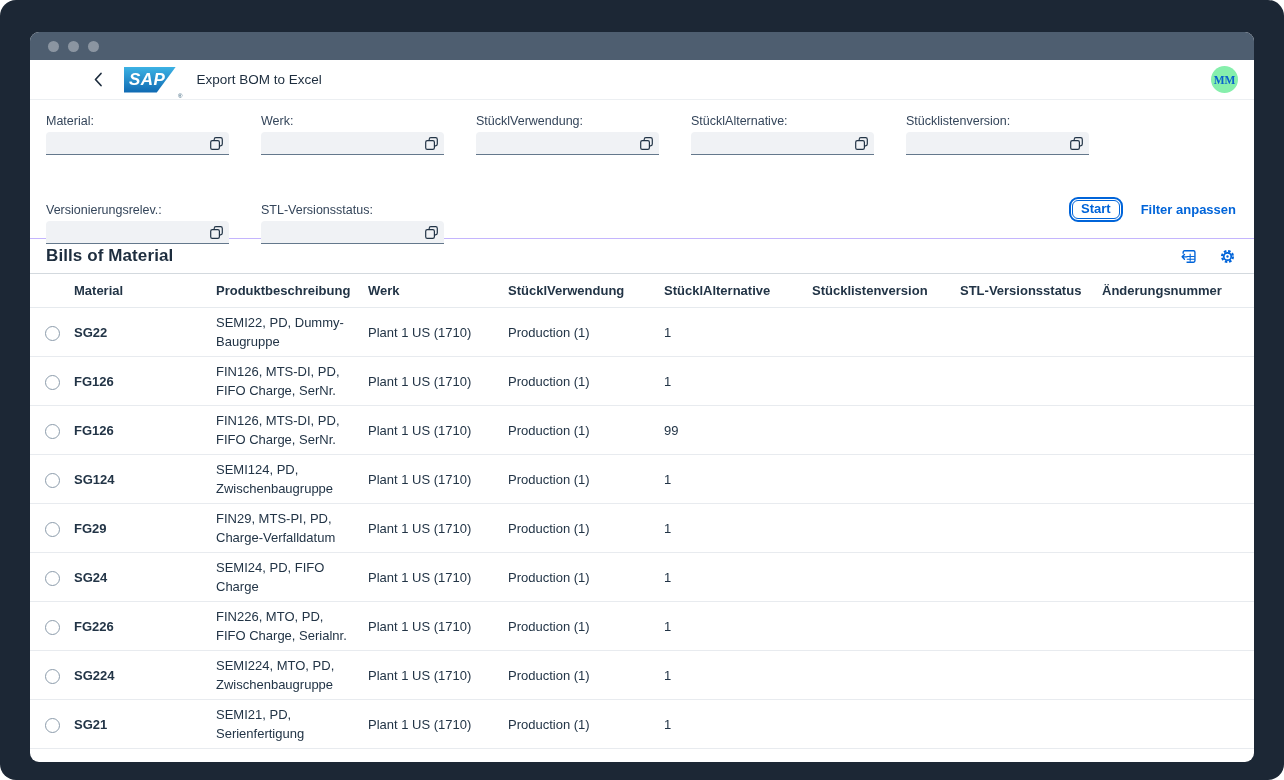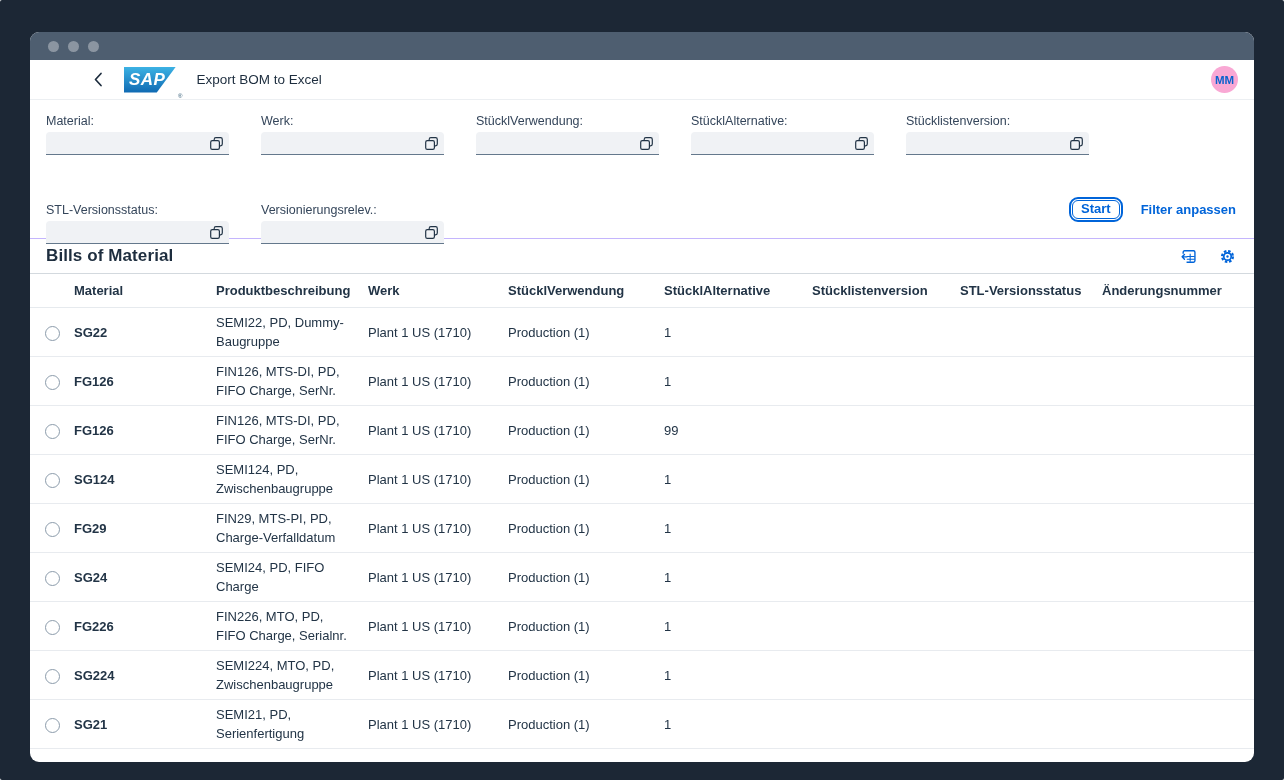"SAP" .canvas { border-radius: 2px -> 16px }
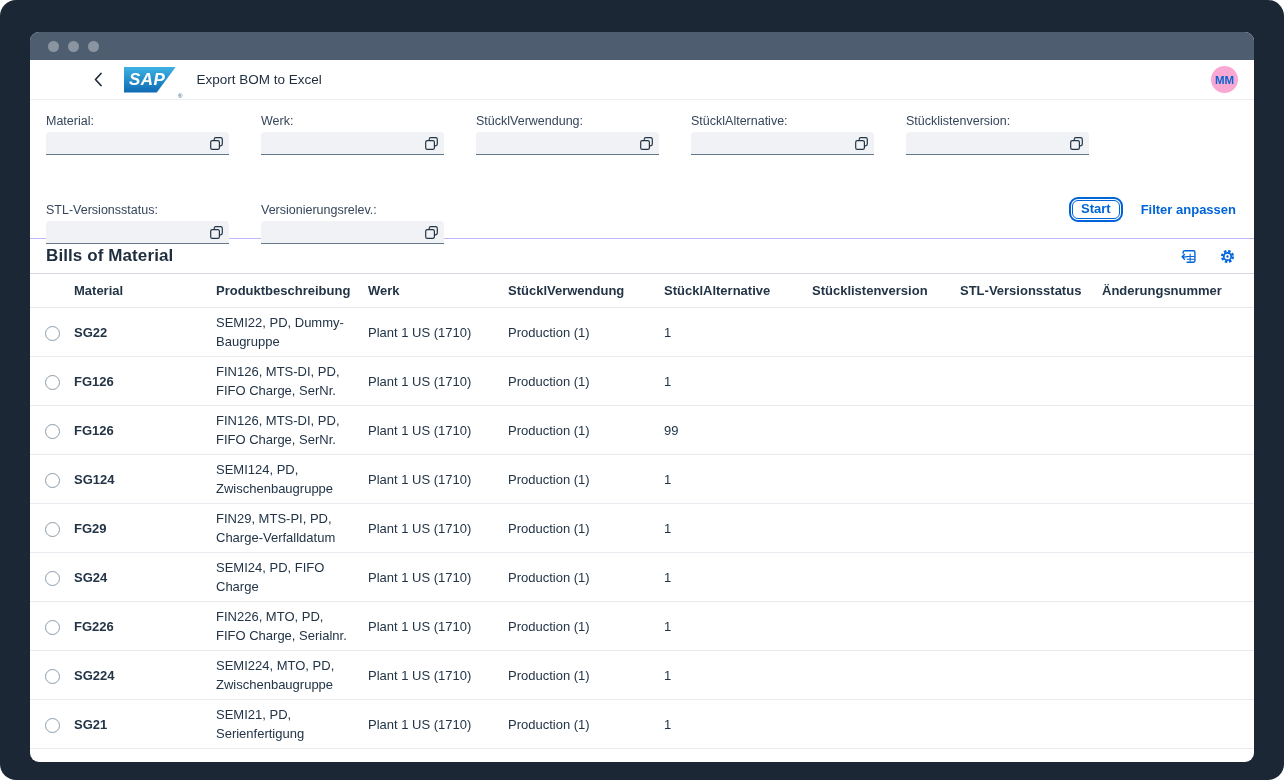"MM" .avatar { background: #f9a8d4 -> #86efac; font-family: none -> Liberation Serif, serif }
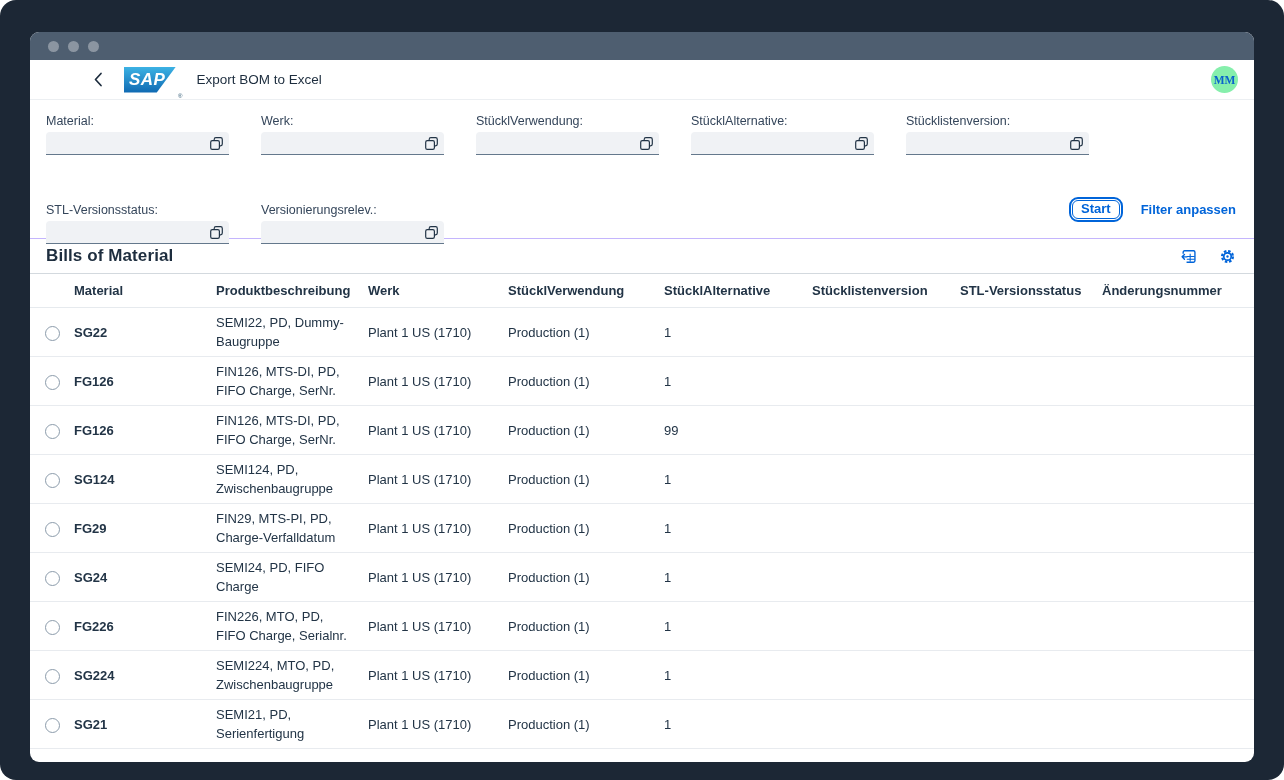"STL-Versionsstatus:" div.ffield { order: before "Versionierungsrelev.:" -> after "Versionierungsrelev.:" }
